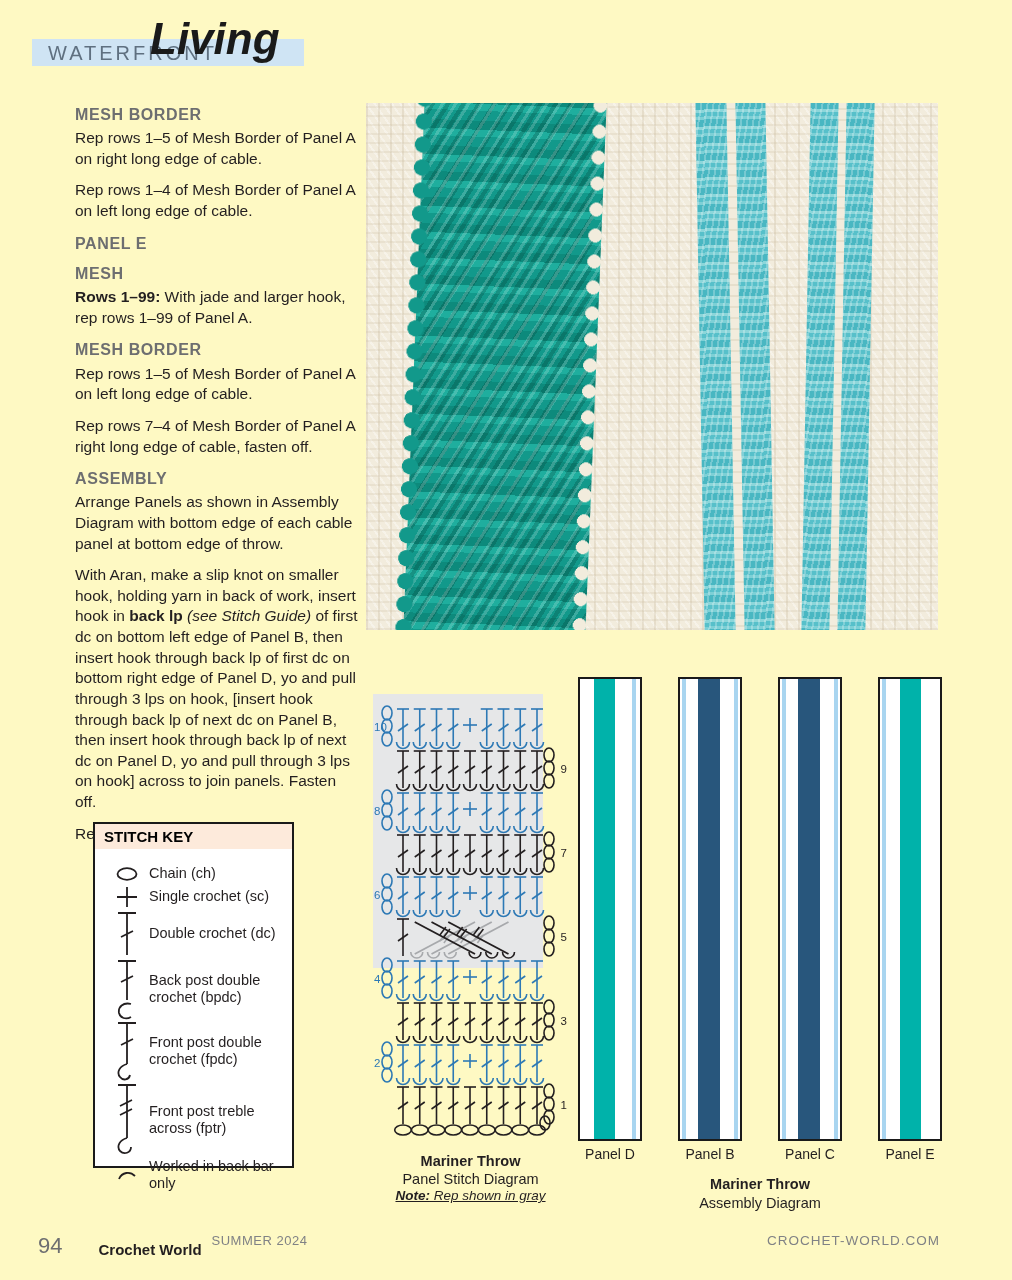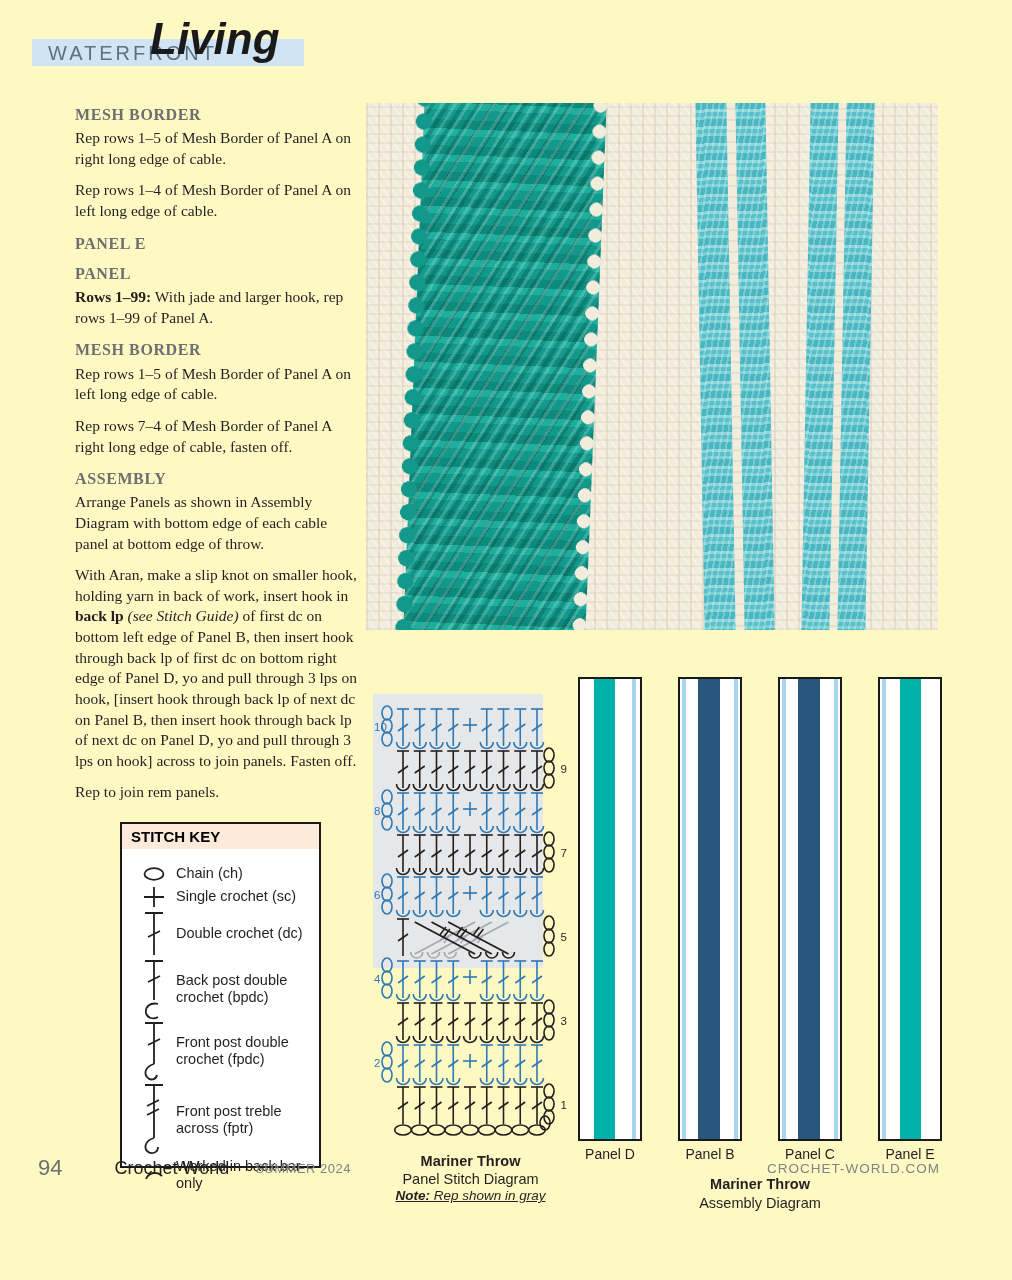"MESH BORDER" .col-left { font-family: Liberation Serif, serif -> none }
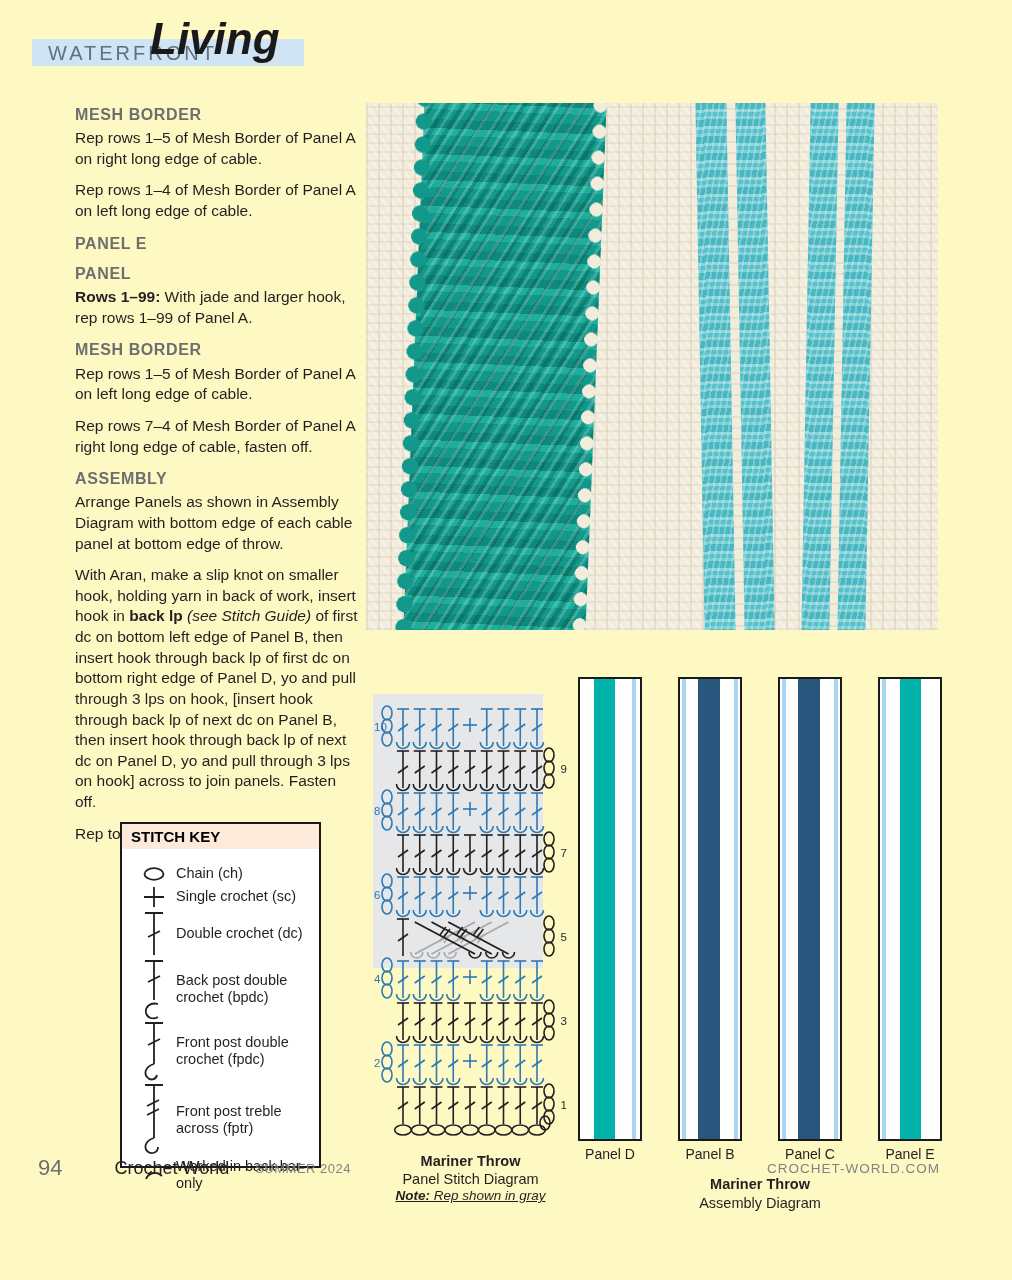"PANEL" h3 { text: PANEL -> MESH }
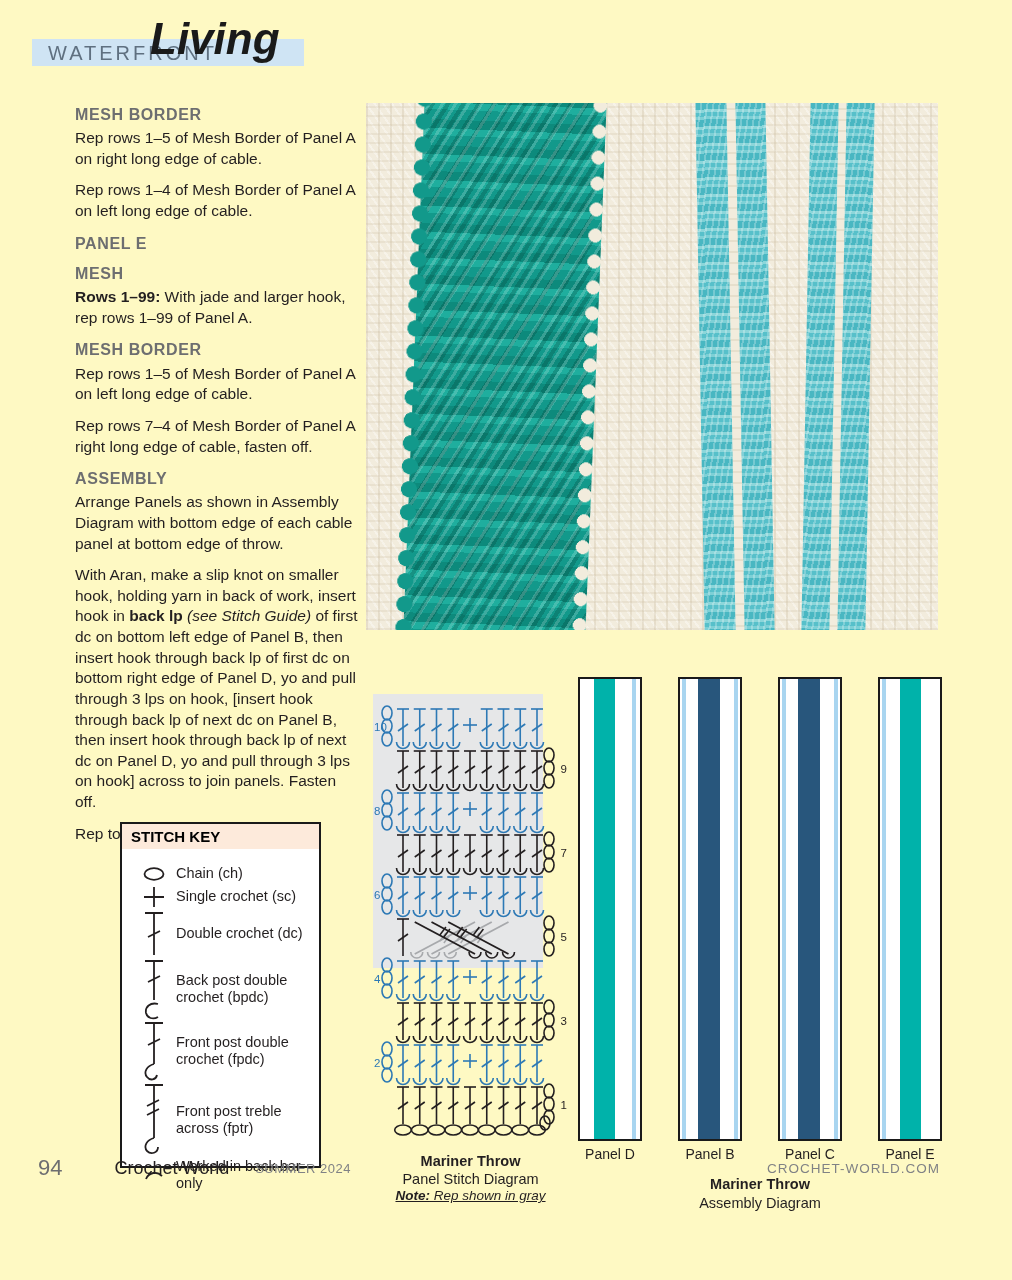"STITCH KEY" .stitch-key { left: 120px -> 93px }
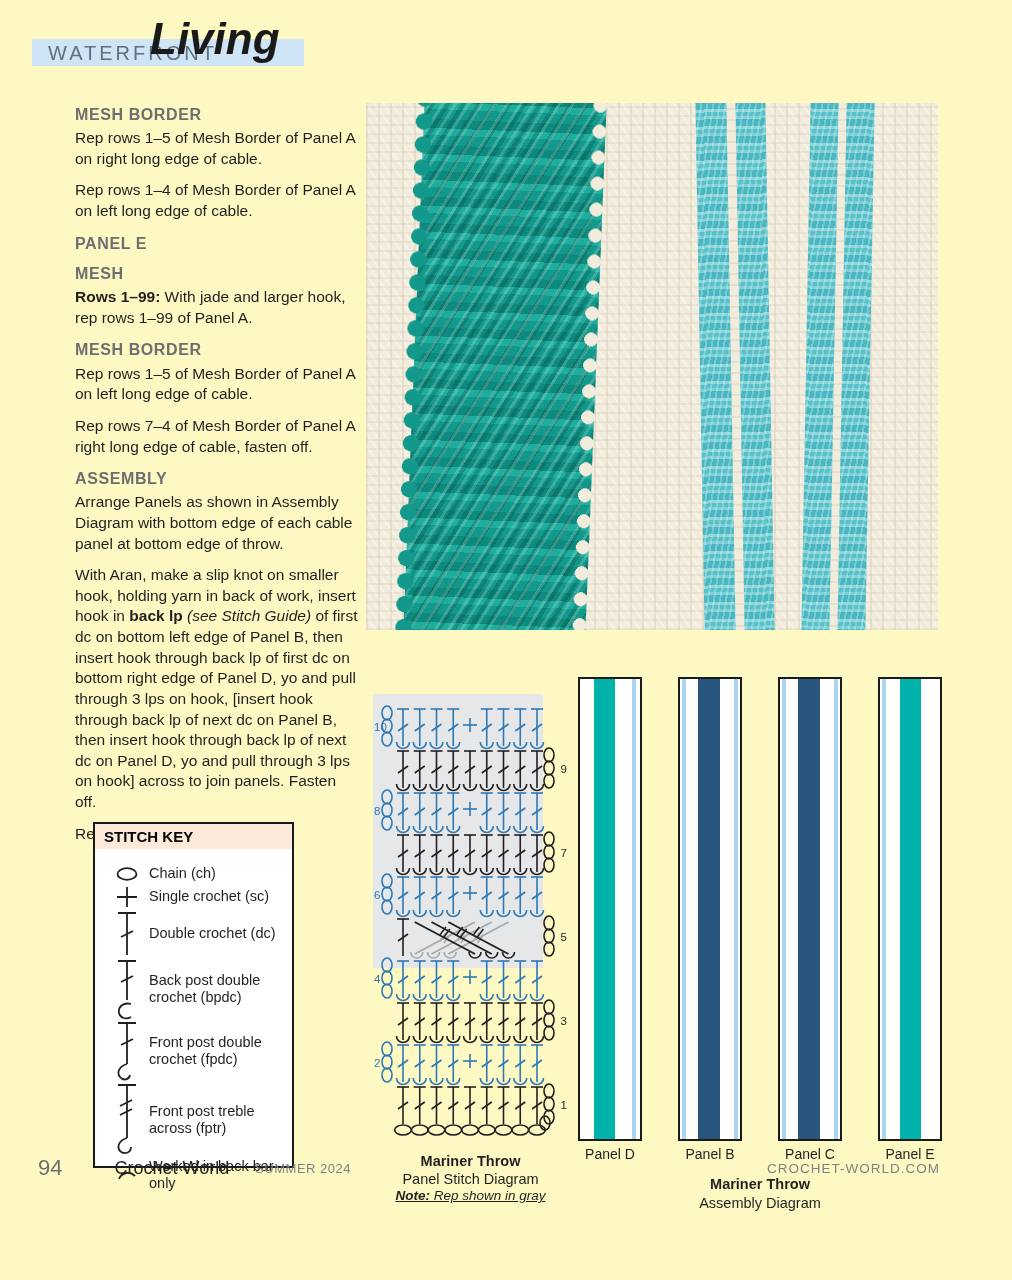"94" .footer { align-items: center -> flex-start; gap: 16px -> none; top: 1155px -> 1233px }
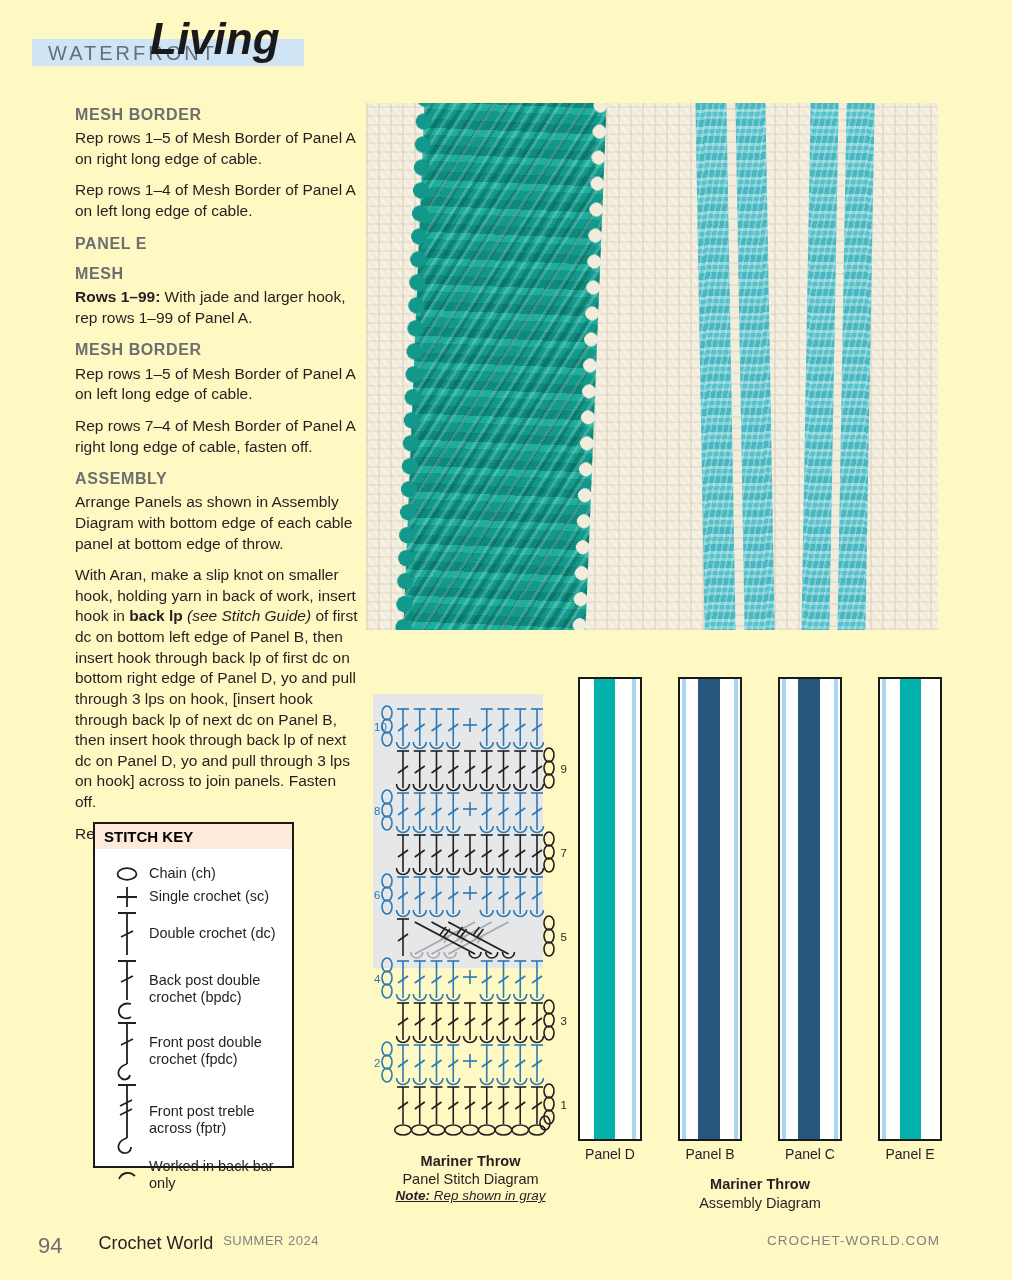"Crochet World" .mag { font-size: 18px -> 15px; font-weight: normal -> bold; margin-top: none -> 8px }
